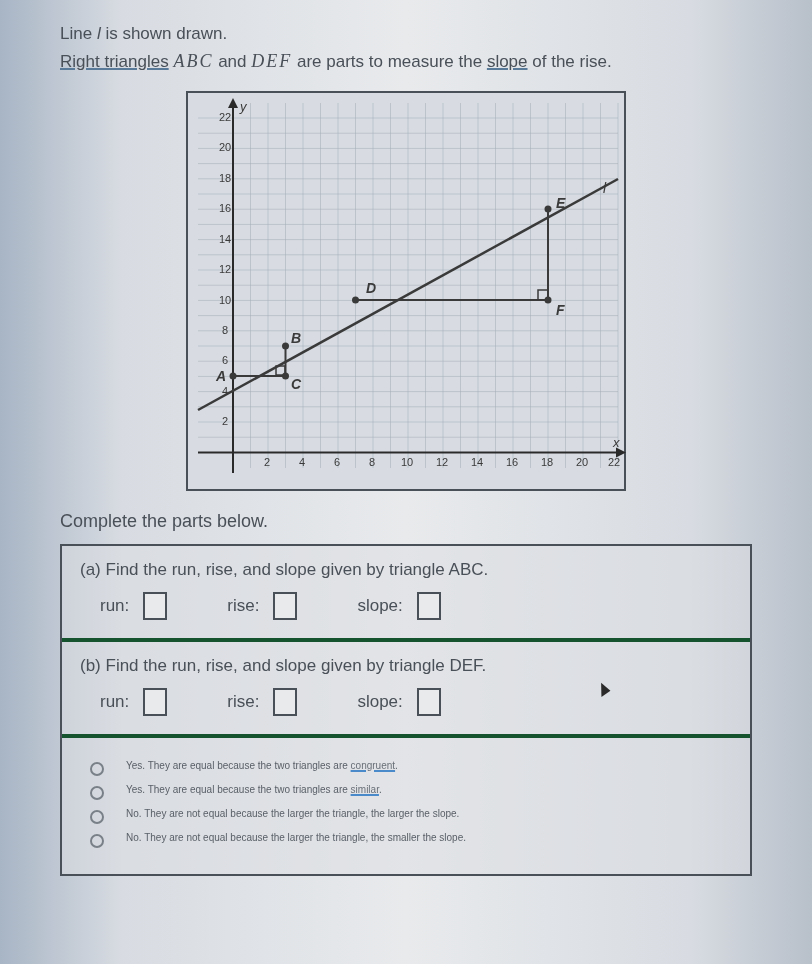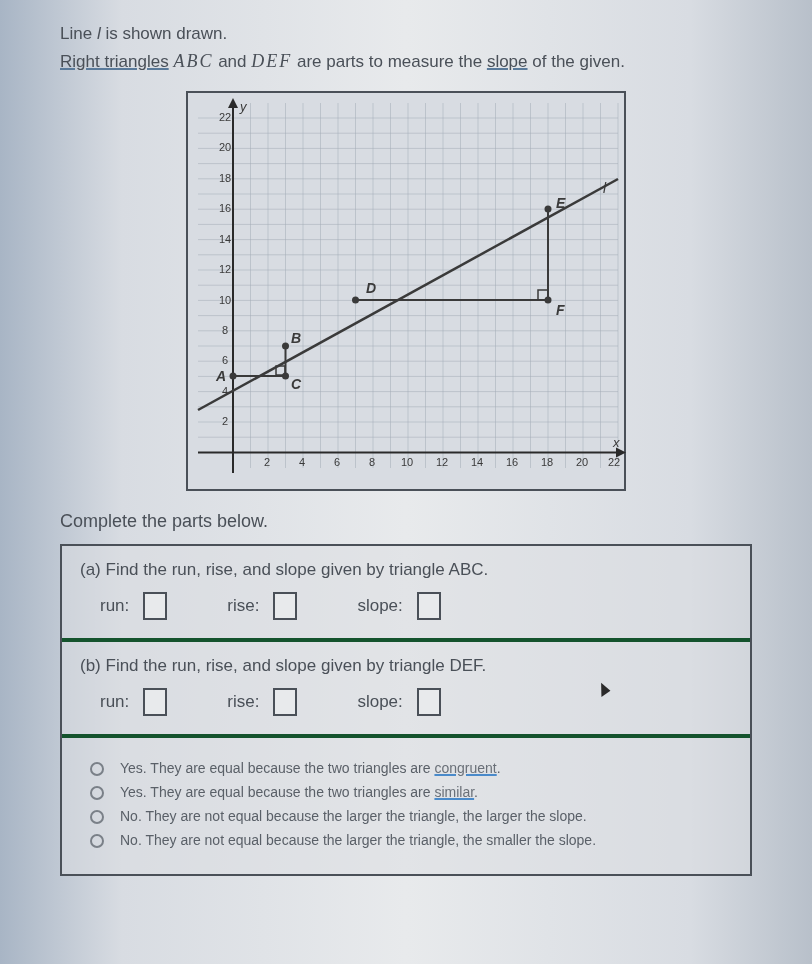"of the given." span { text: given -> rise }
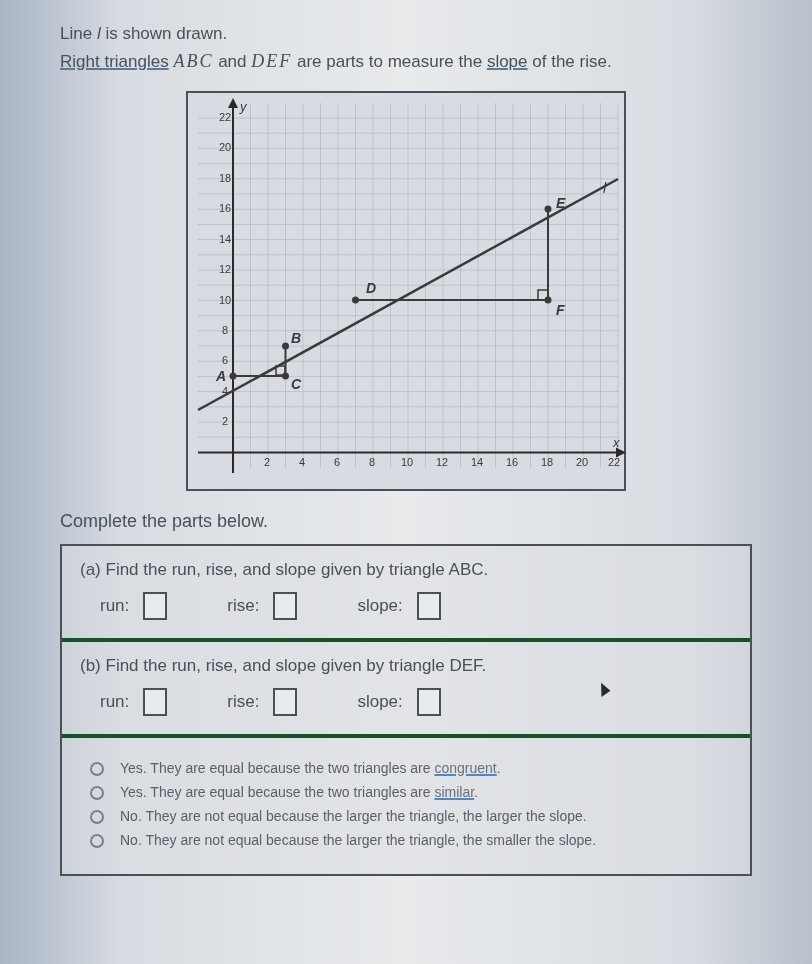"Yes. They are equal because" .radio-item { font-size: 14px -> 10px; gap: 16px -> 22px }
